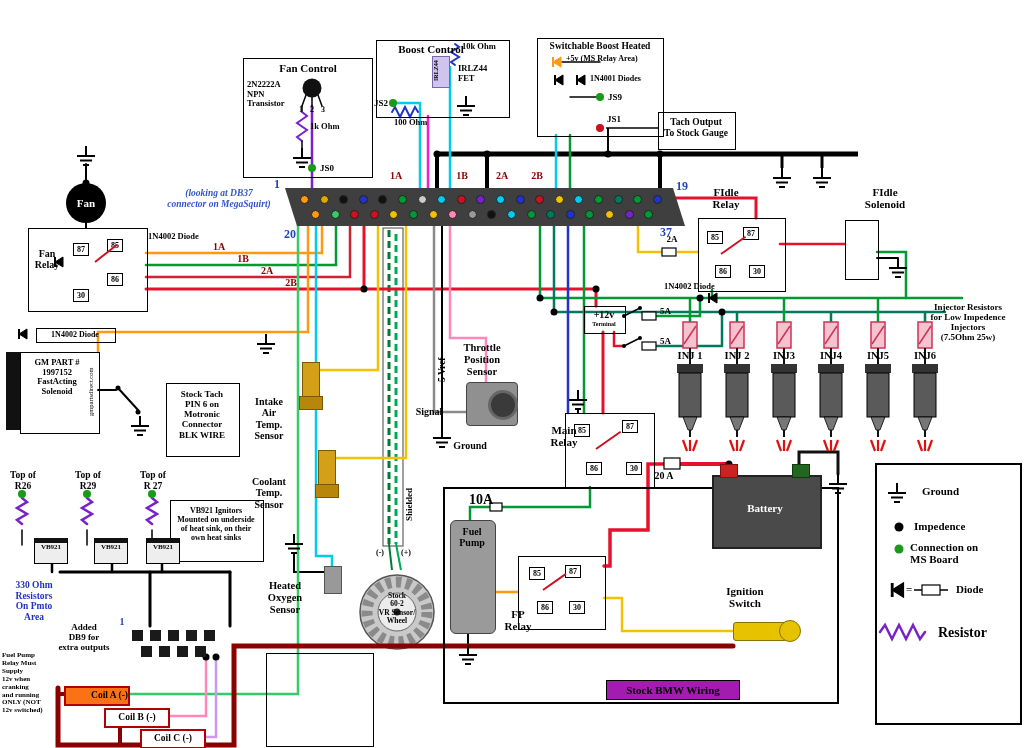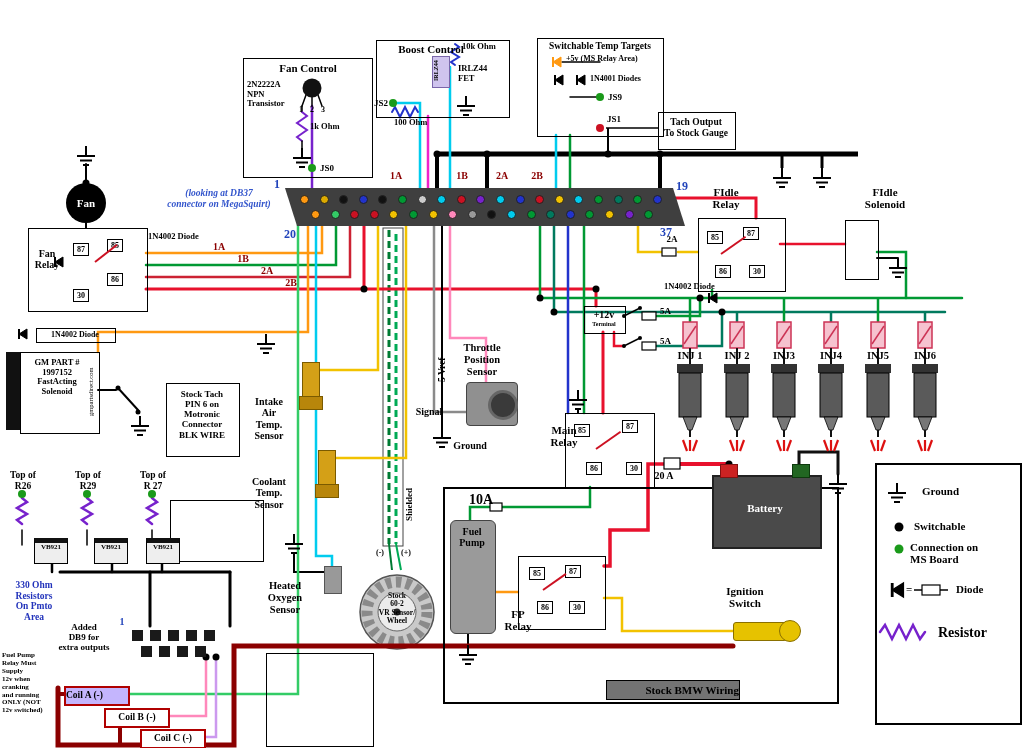"Switchable Temp Targets" div.lbl { text: Temp Targets -> Boost Heated }
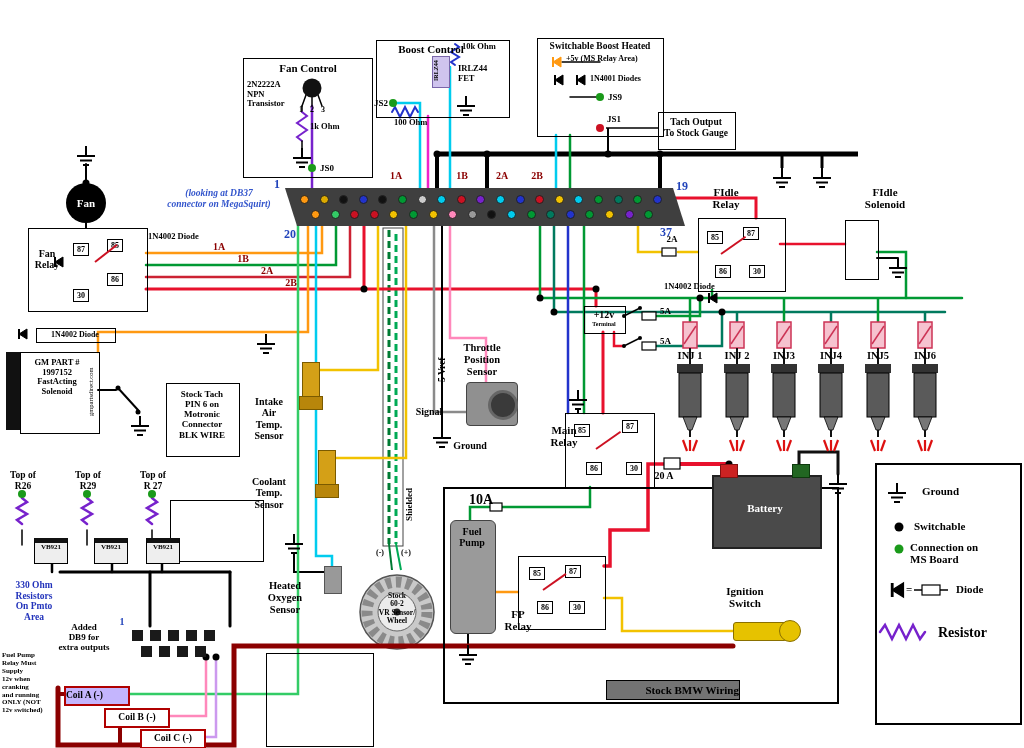"Injector Resistors" div.lbl { html: none -> <div>Injector Resistors for Low Impedence Injectors (7.5Ohm 25w)</div> }
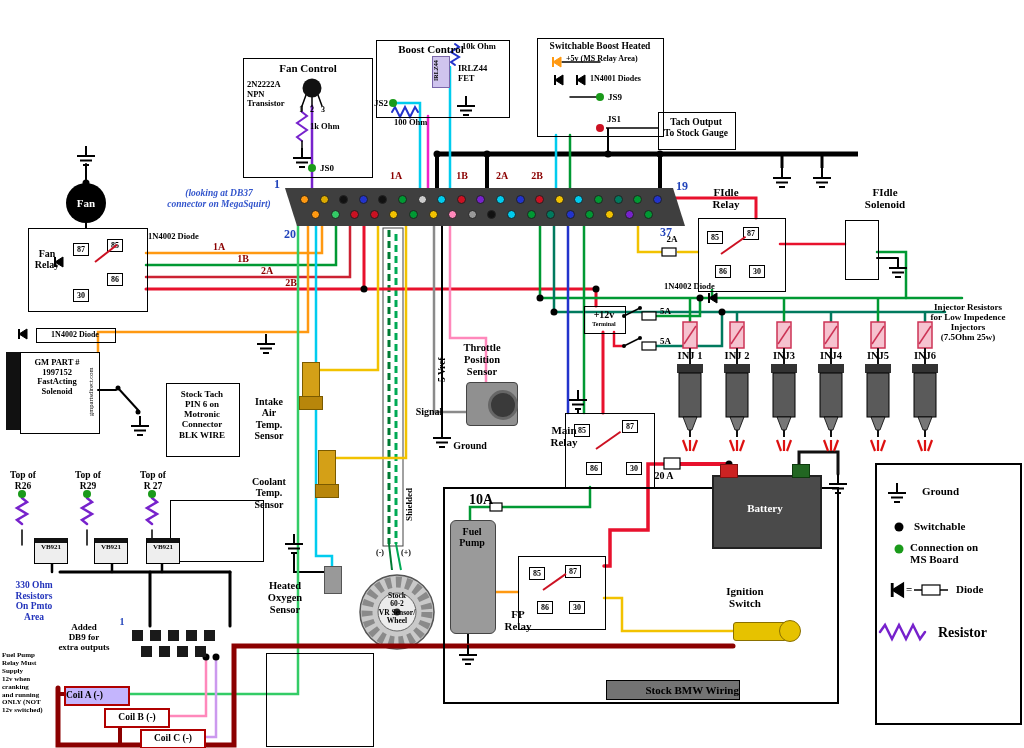"VB921 Ignitors" div.lbl { html: none -> <div>VB921 Ignitors Mounted on underside of heat sink, on their own heat sinks</div> }
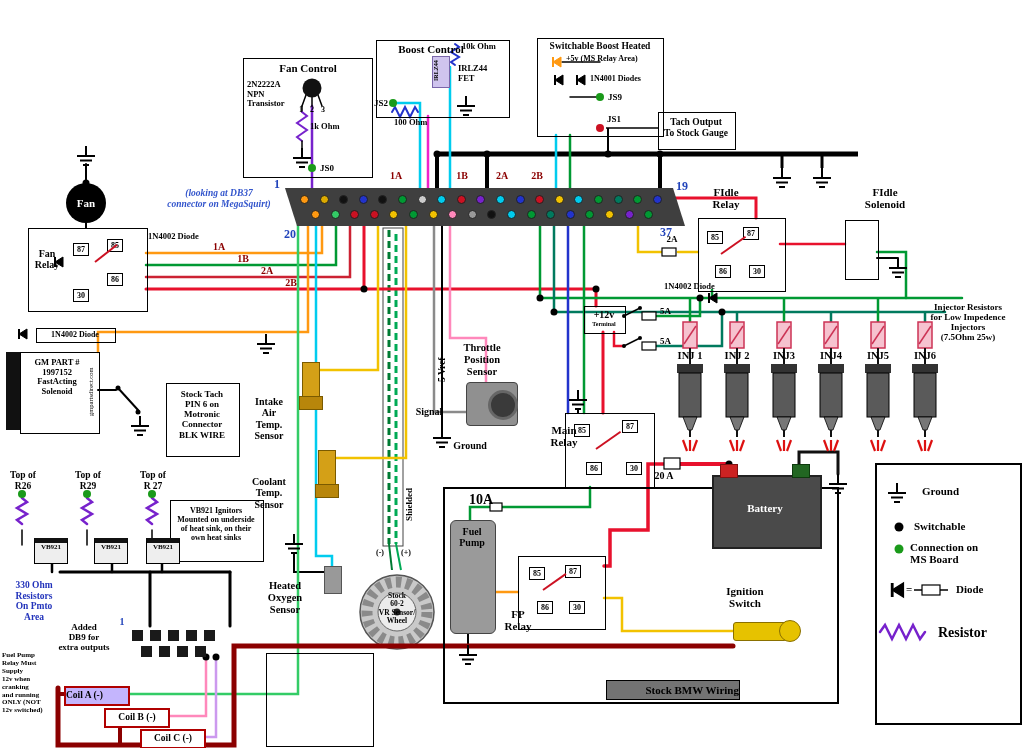"Switchable" div.lbl { text: Switchable -> Impedence }
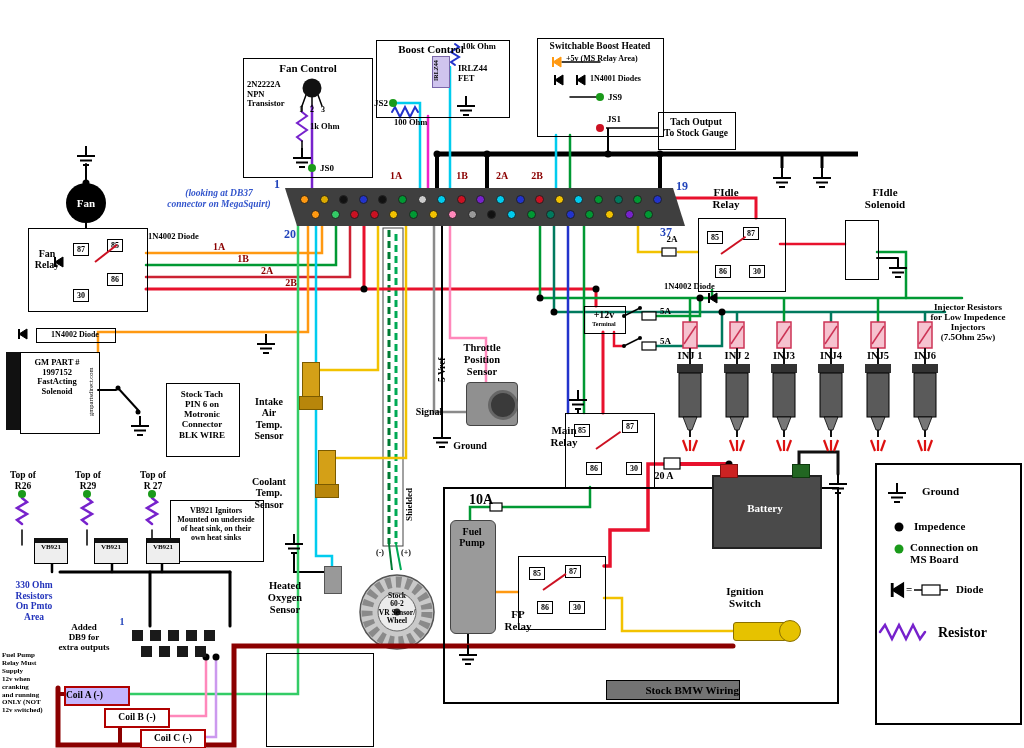"Coil A (-)" div.comp { background: #c4b5fd -> #f97316; text-align: left -> right }
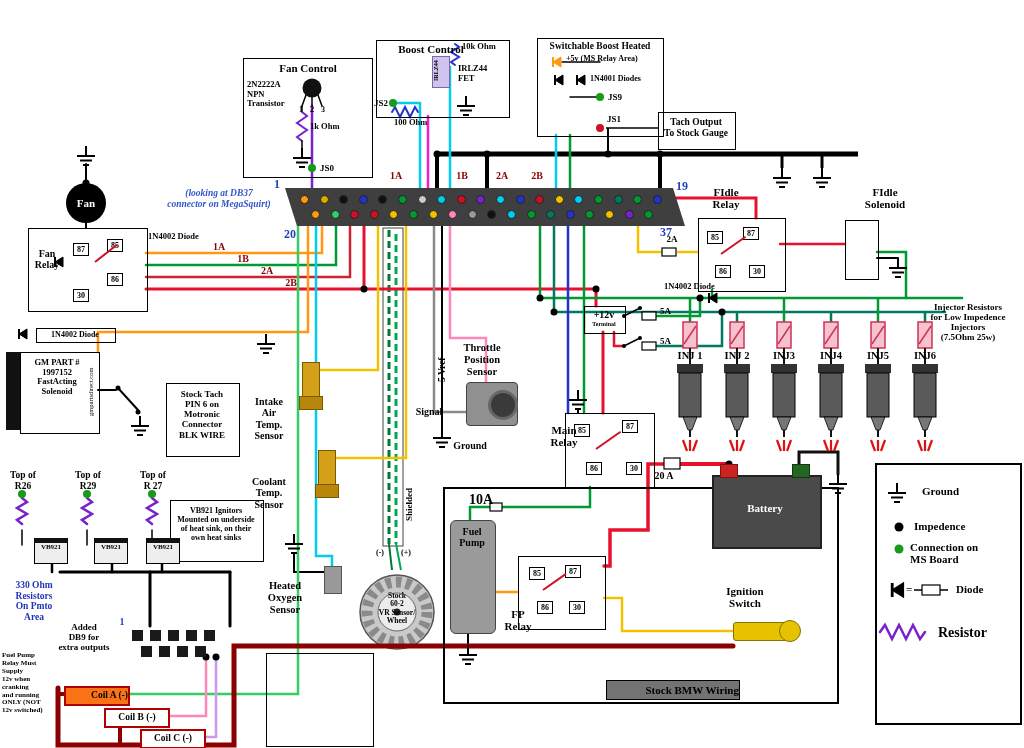"Stock BMW Wiring" div.comp { background: #737373 -> #a21caf; text-align: right -> center }
